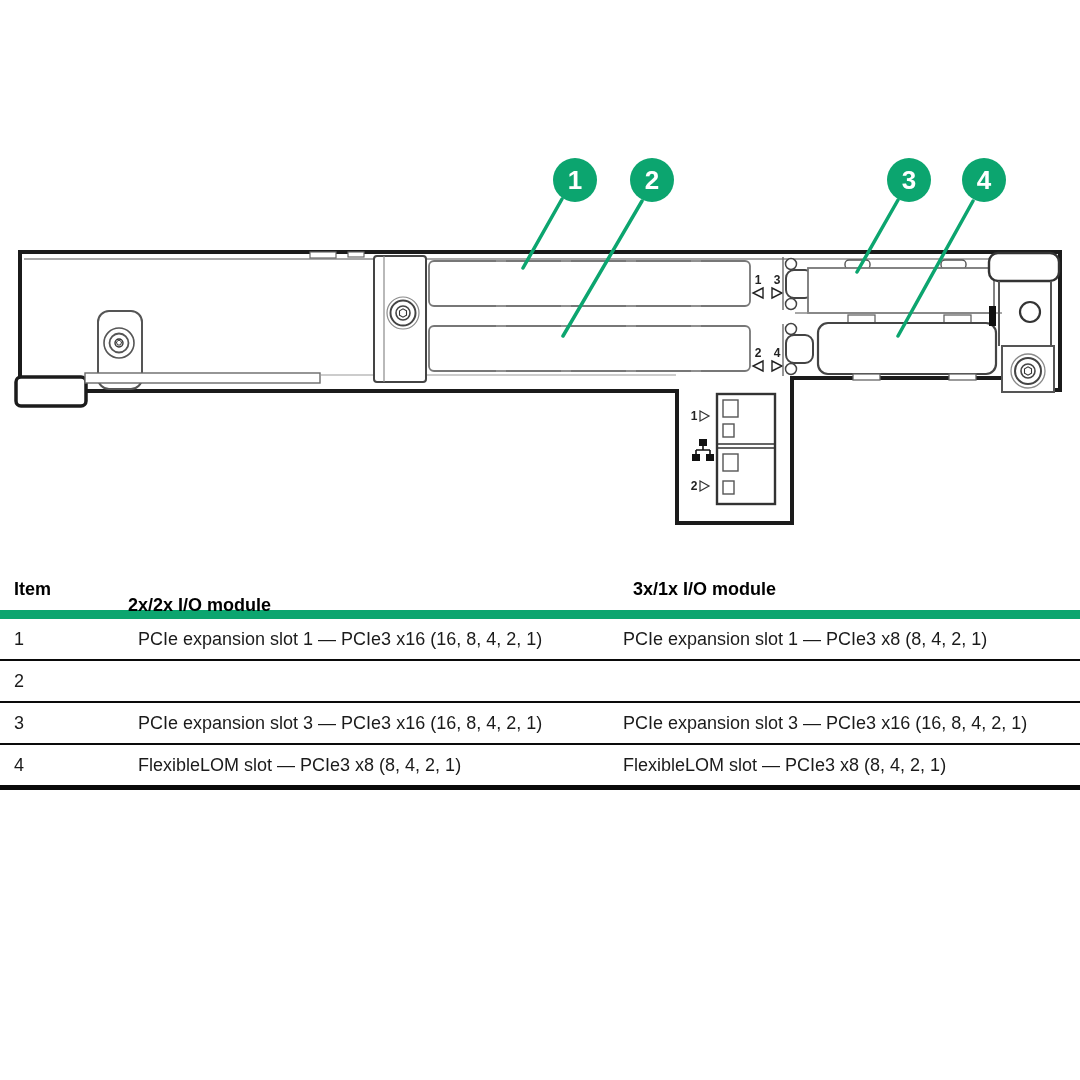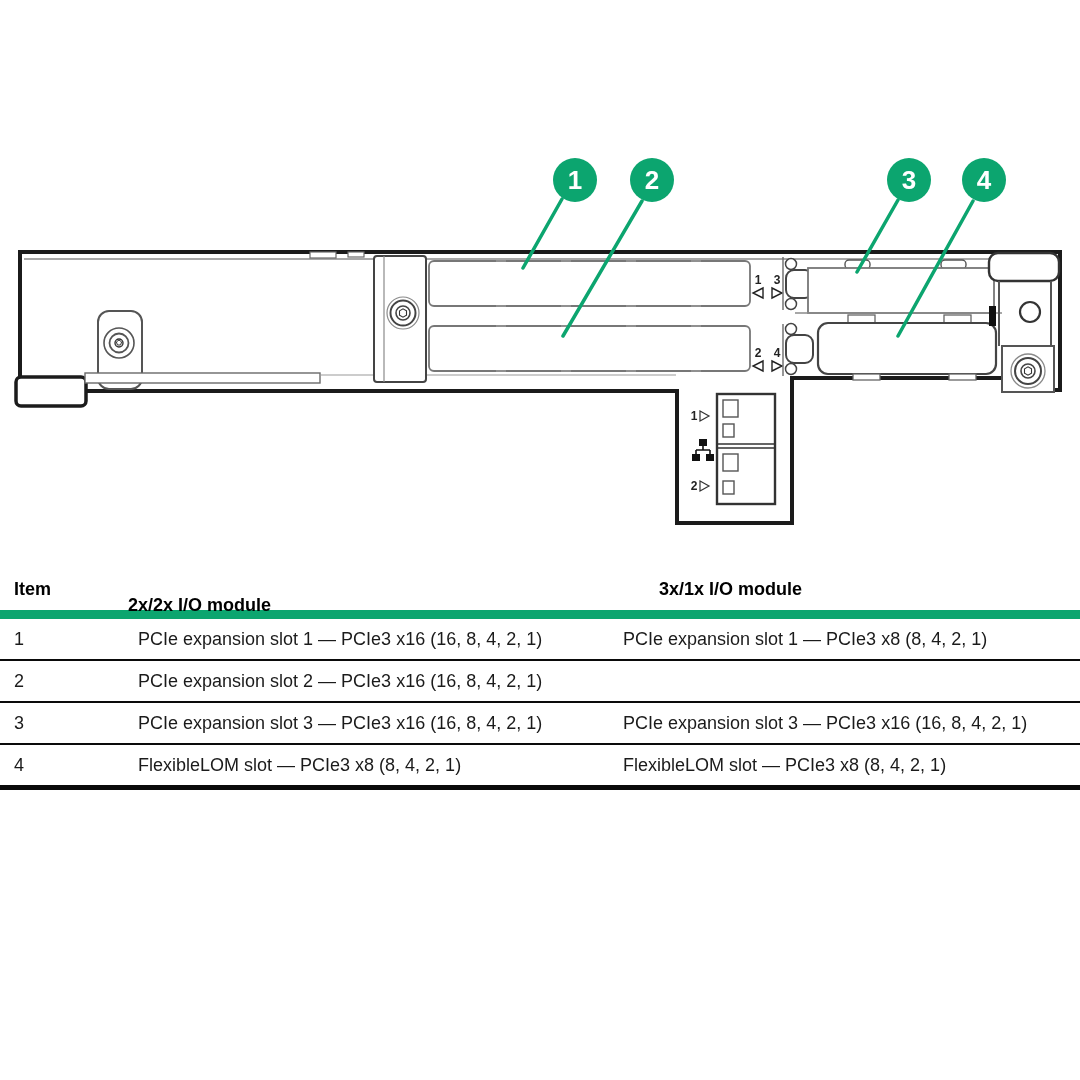"3x/1x I/O module" .th.c3 { left: 659px -> 633px }
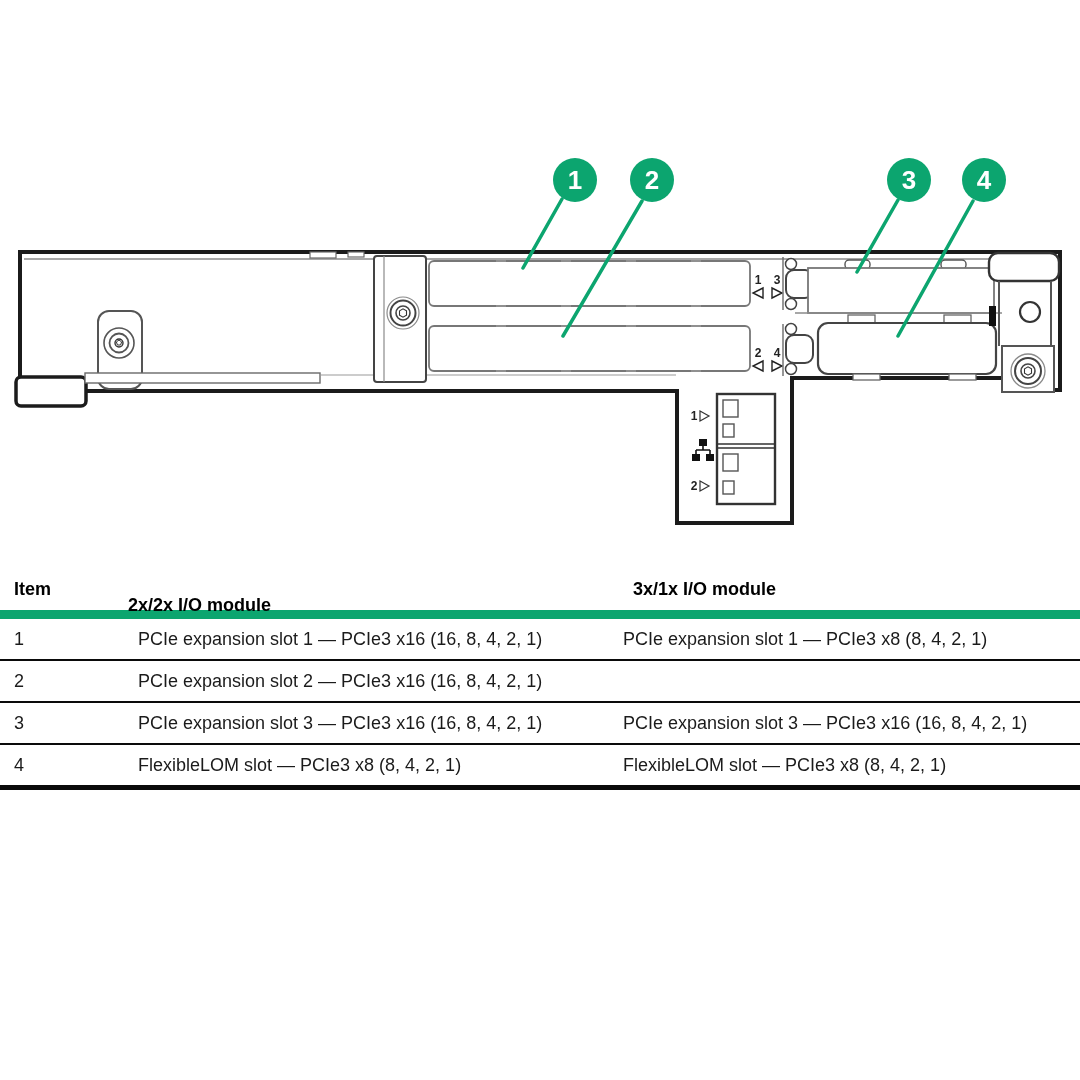"PCIe expansion slot 2 —" span.td { html: <span>PCIe expansion slot 2 — PCIe3 x16 (16, 8, 4, 2, 1)</span> -> none }
